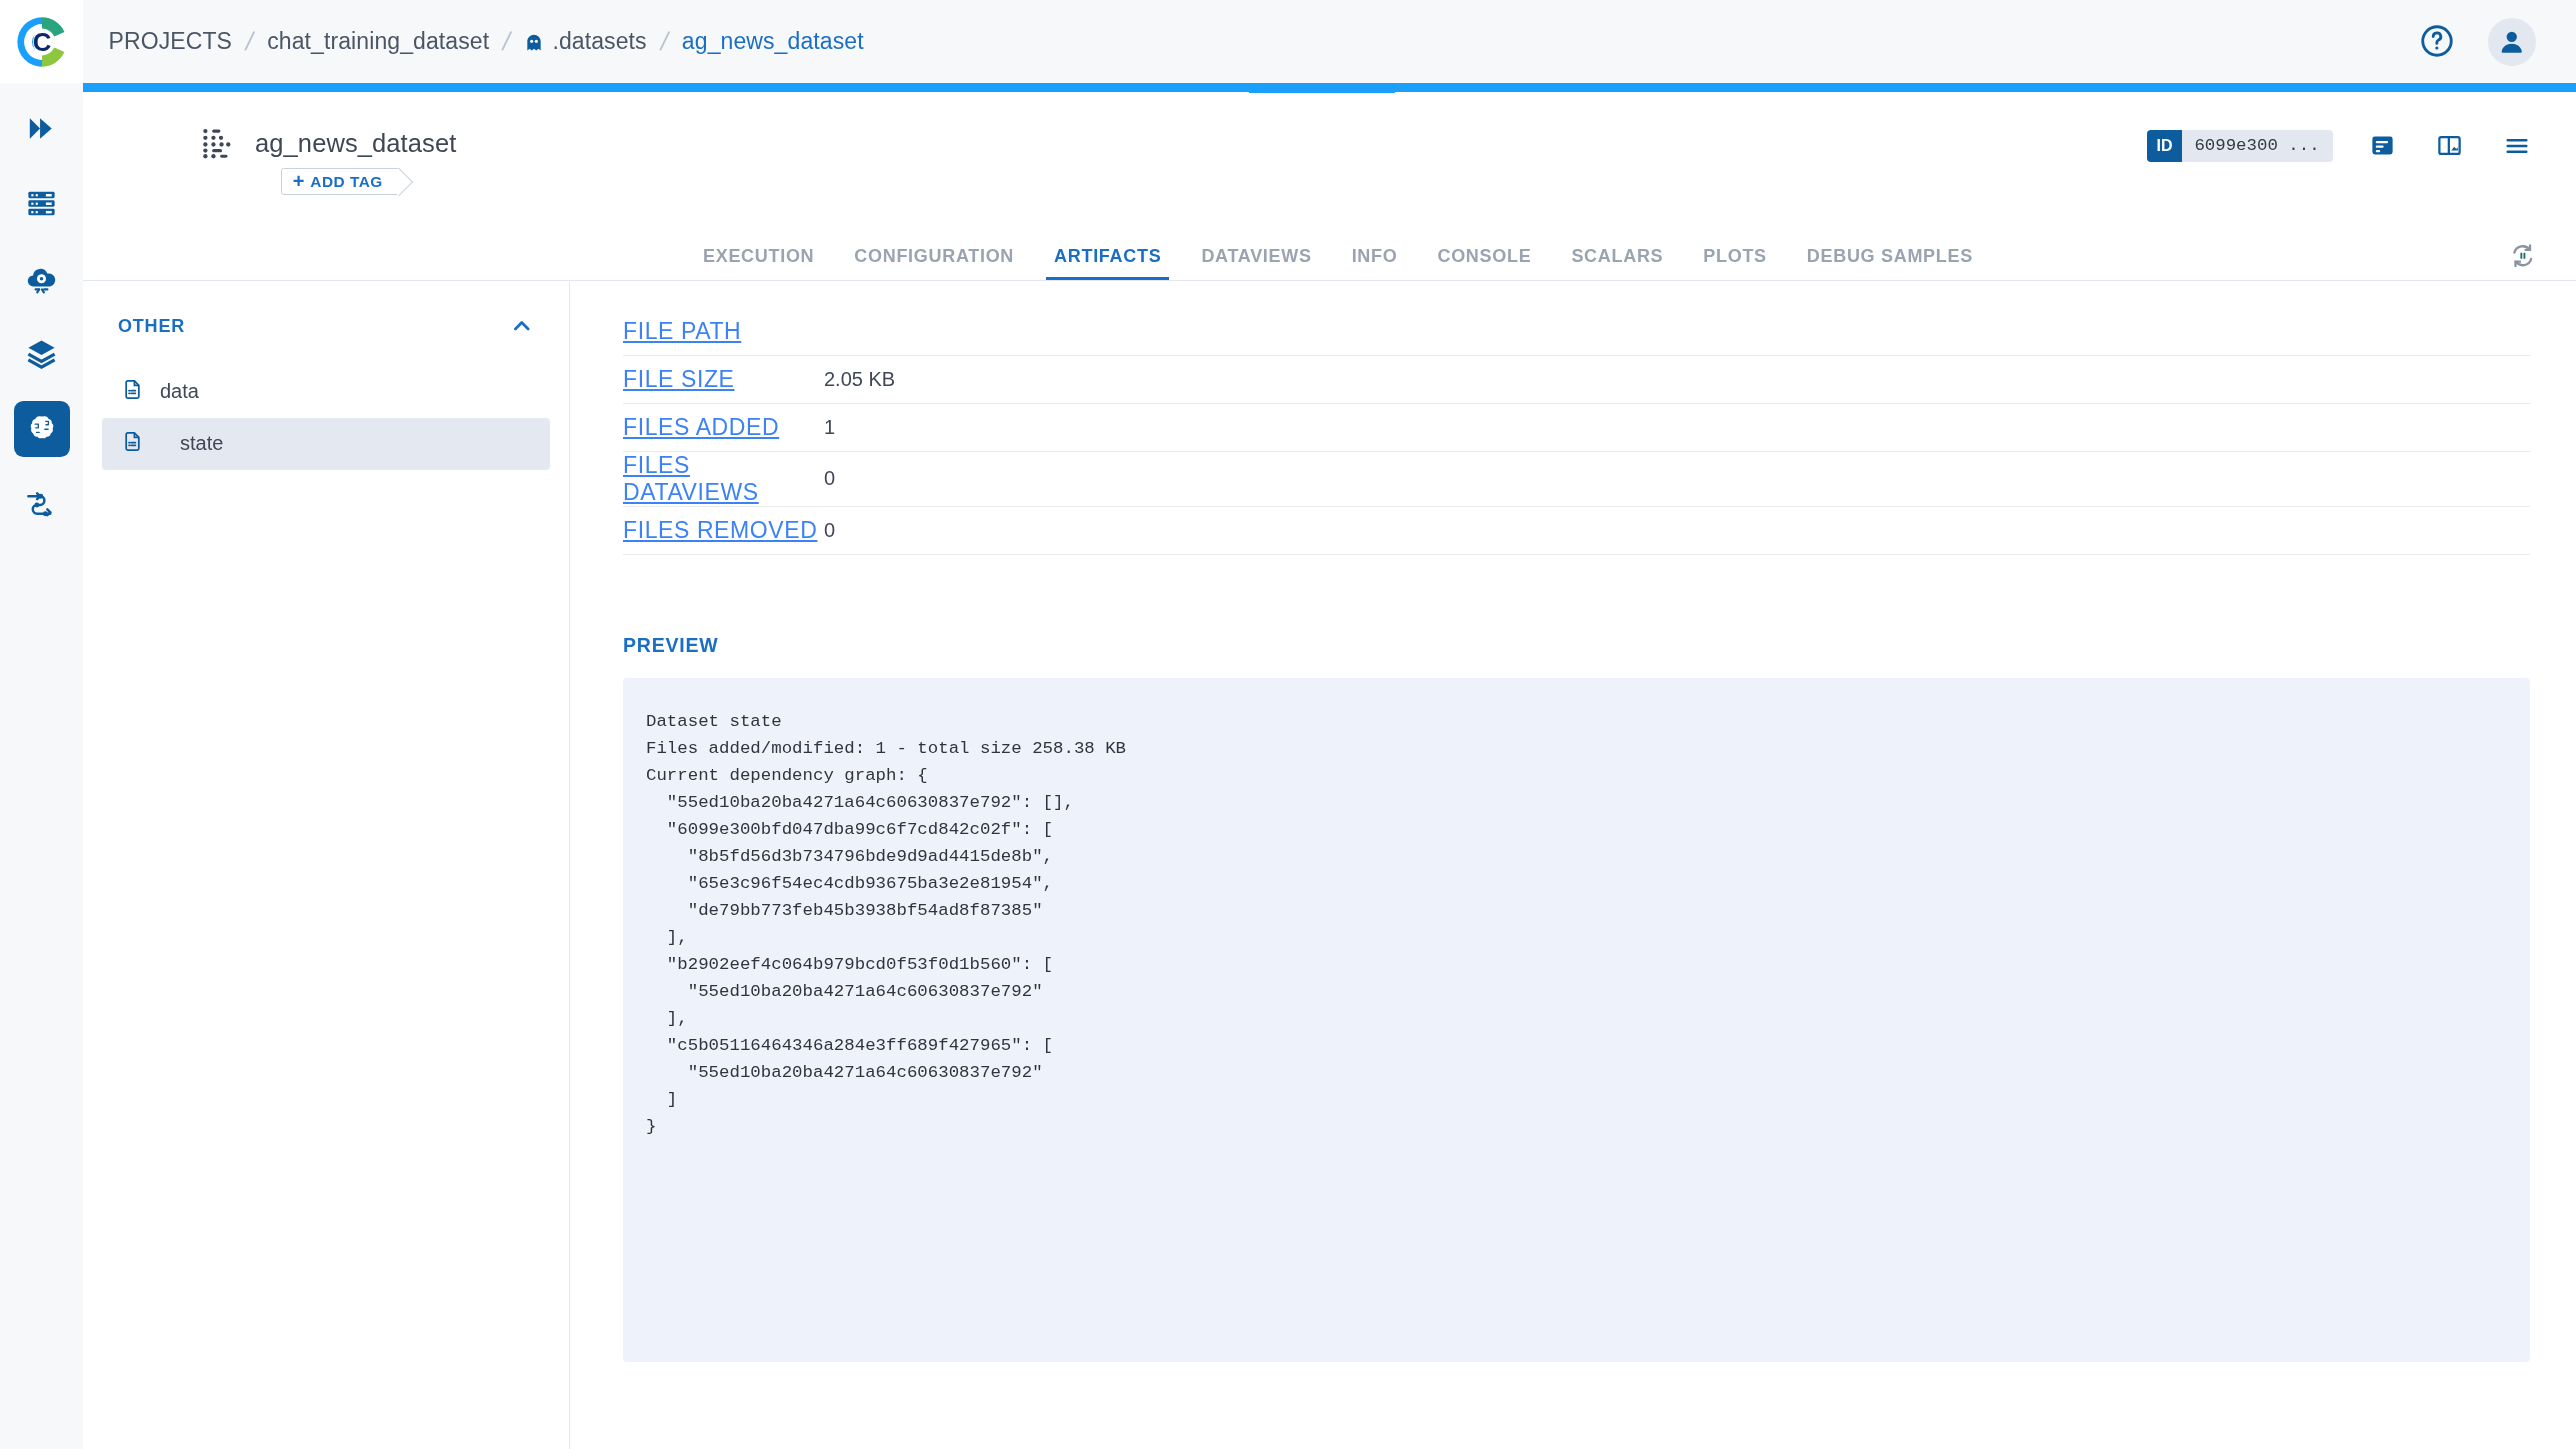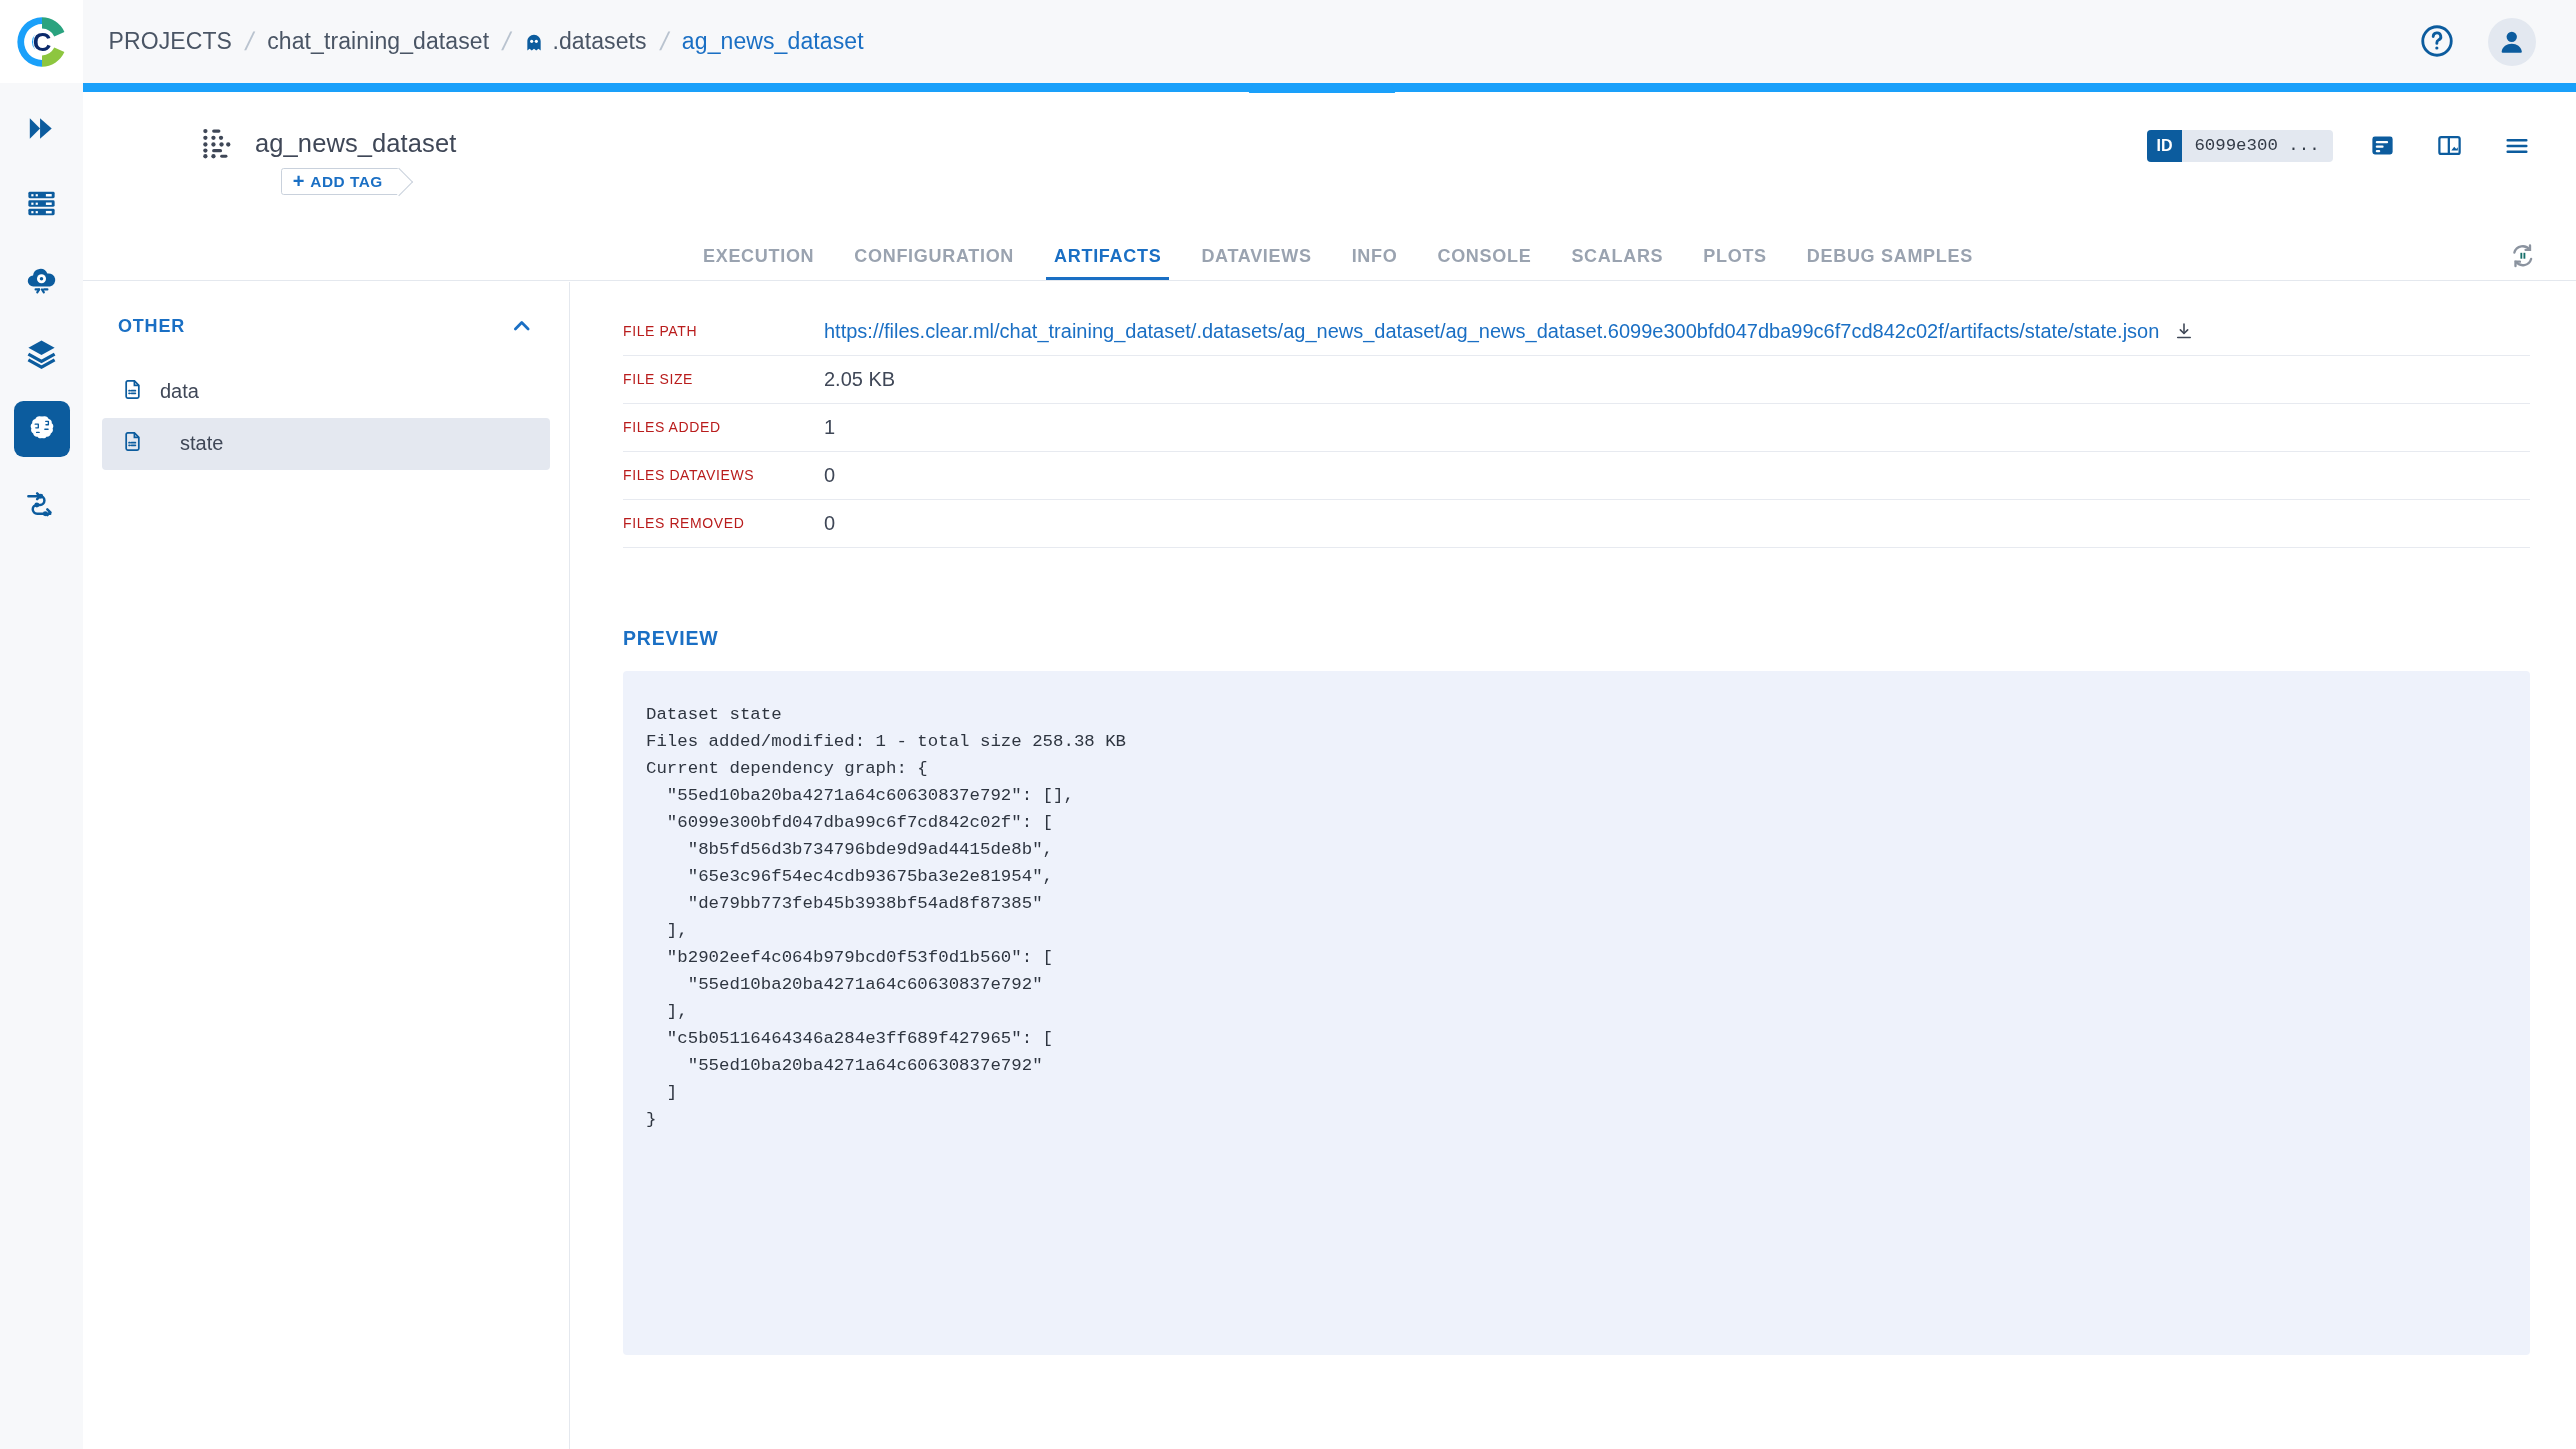"FILE PATH" .meta-key { color: #b91c1c -> #3b82f6; font-size: 14px -> 23px; text-decoration: none -> underline }
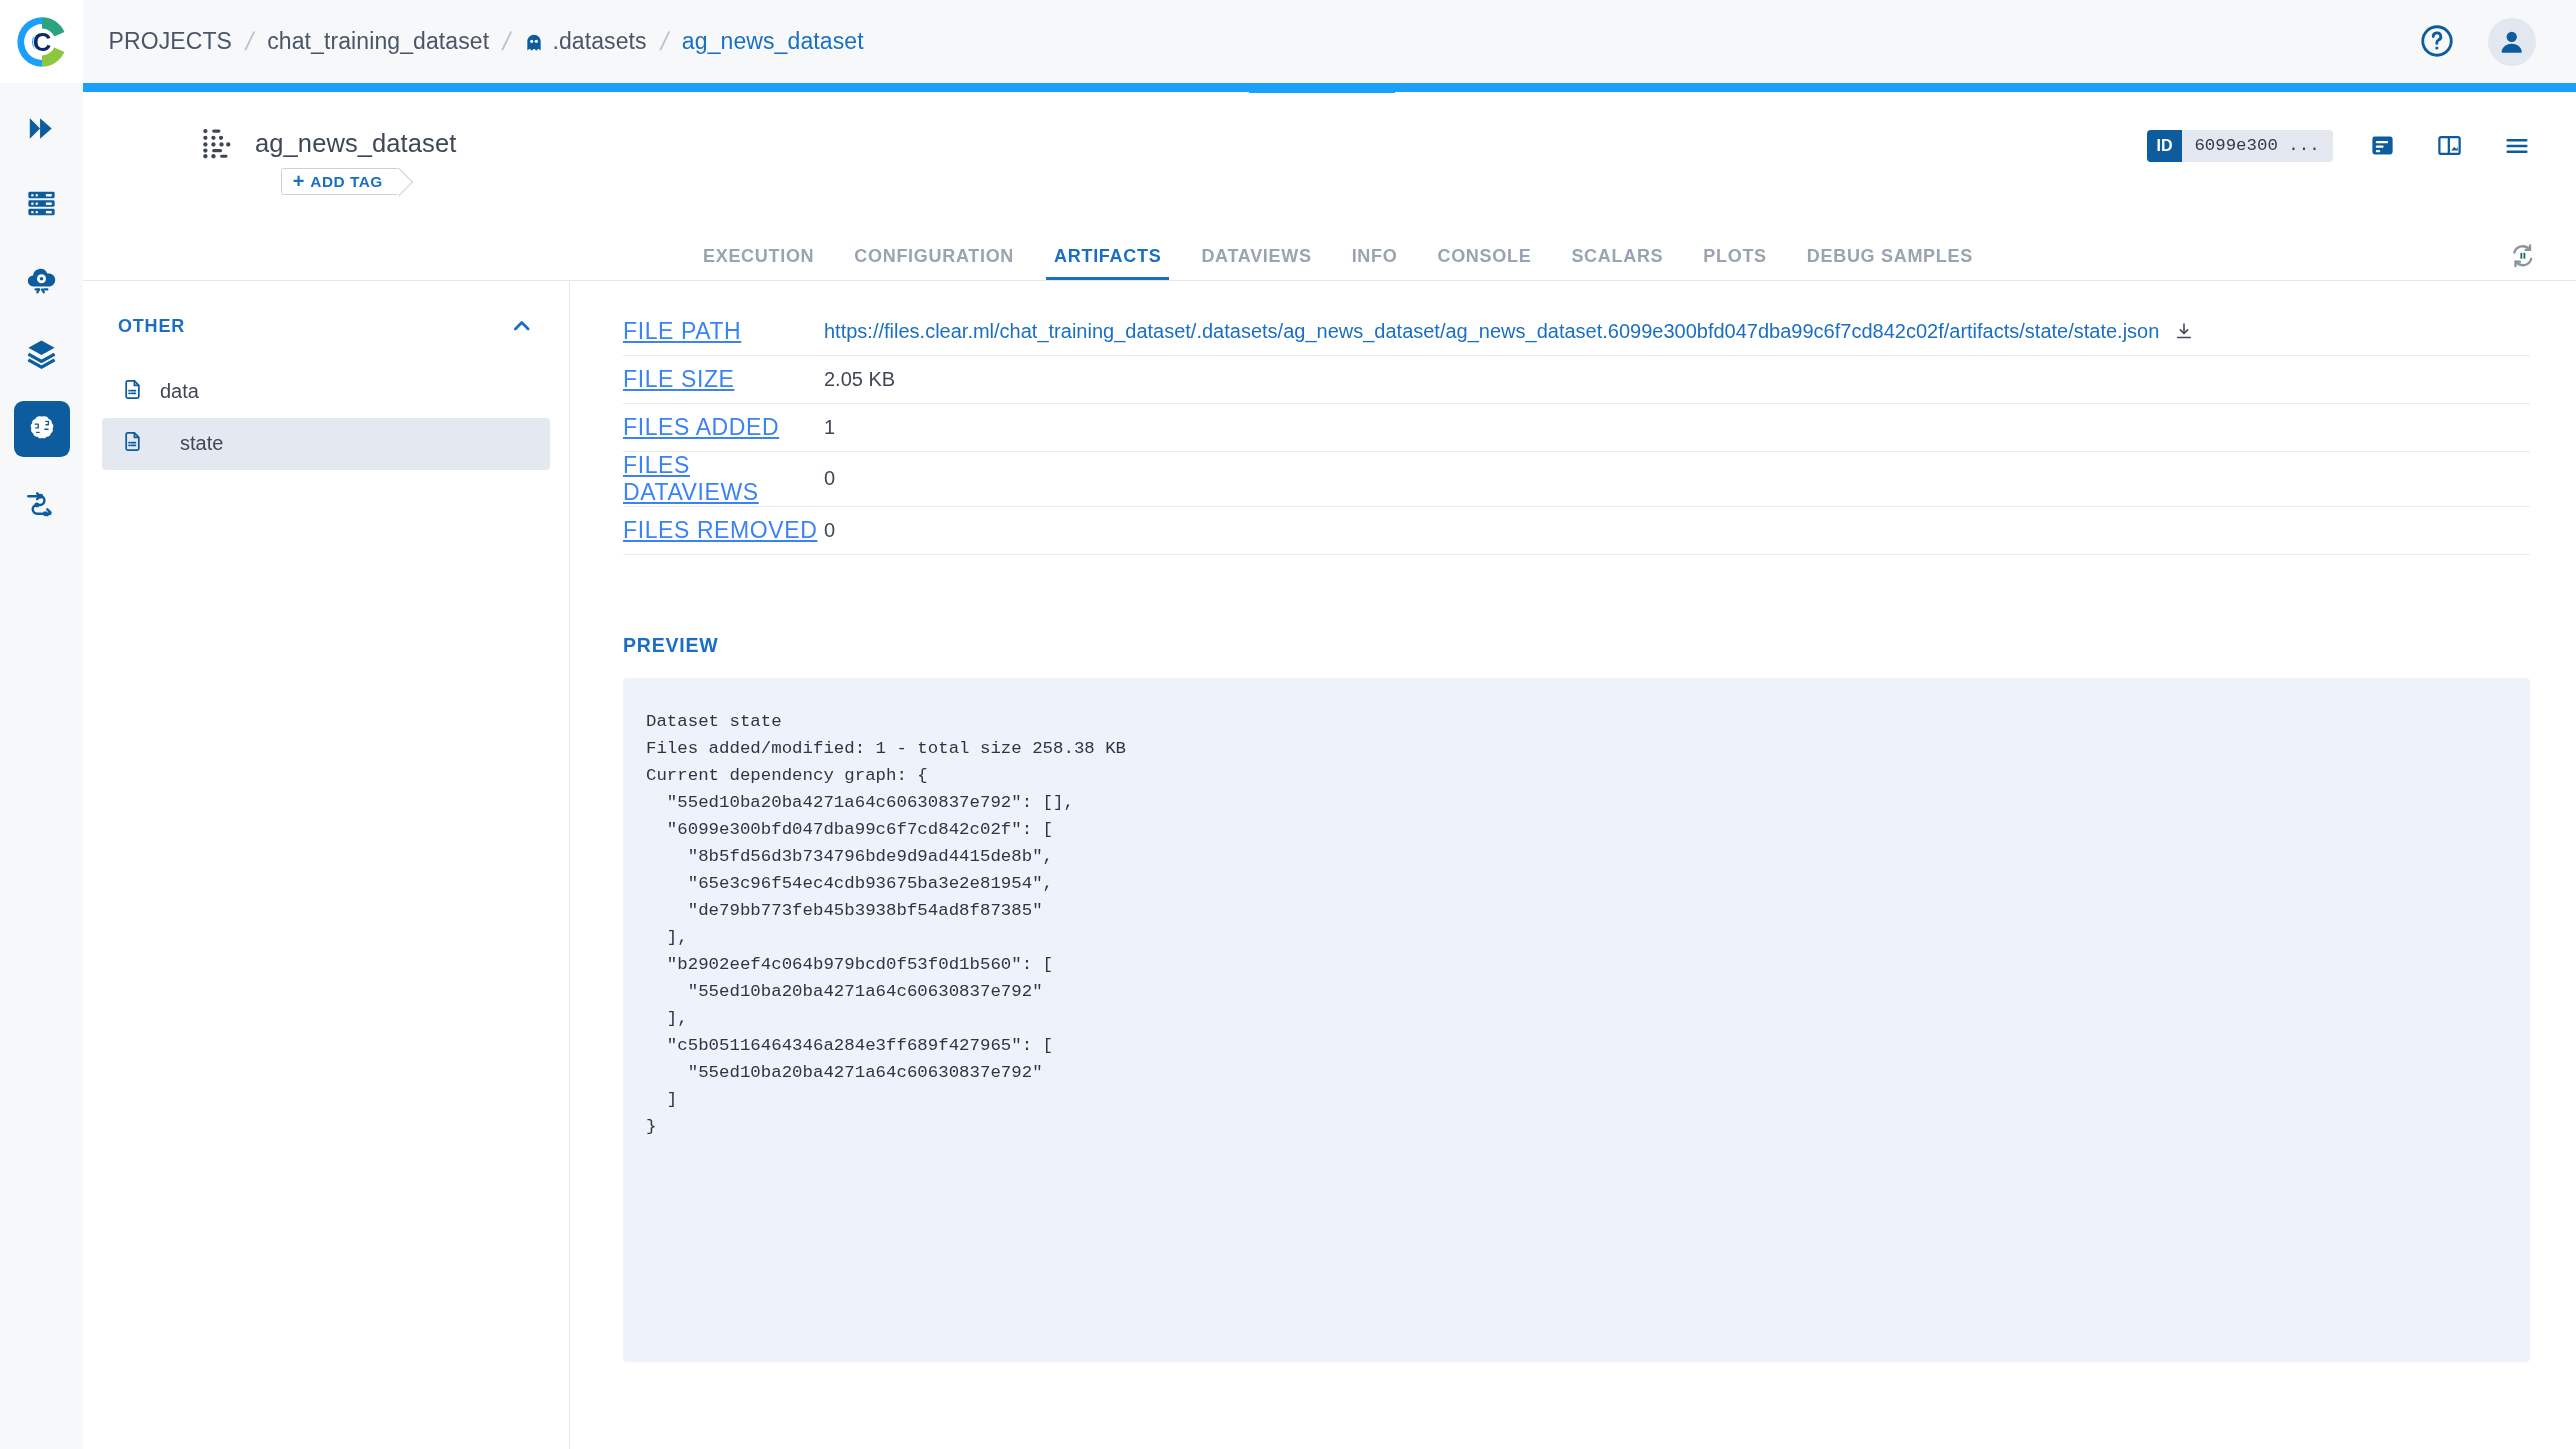"https://files.clear.ml/chat_training_dat" div.meta-val { html: <div> <a>https://files.clear.ml/chat_training_dataset/.datasets/ag_news_dataset/ag_news_dataset.6099e300bfd047dba99c6f7cd842c02f/artifacts/state/state.json</a> <span> <svg> <path></path> <path></path> <path></path> </svg> </span> </div> -> none }
